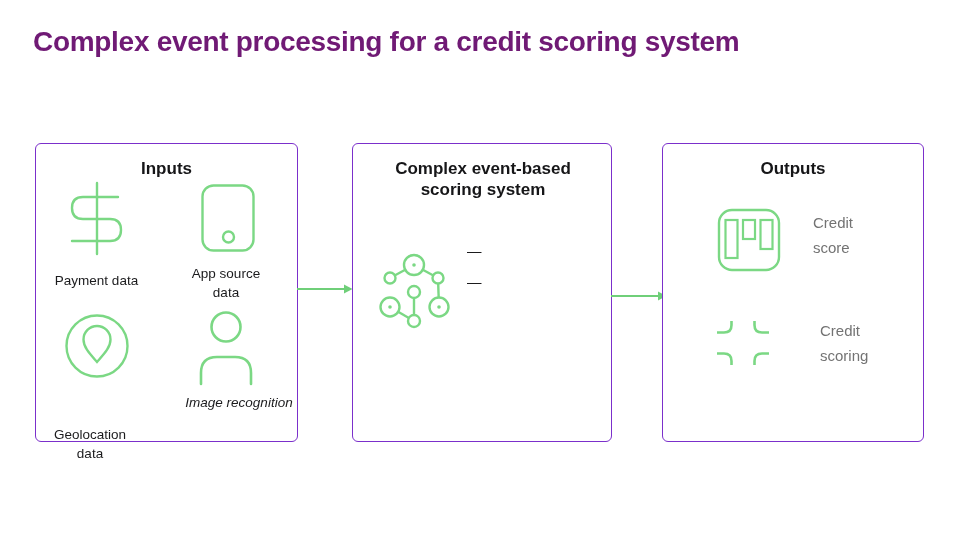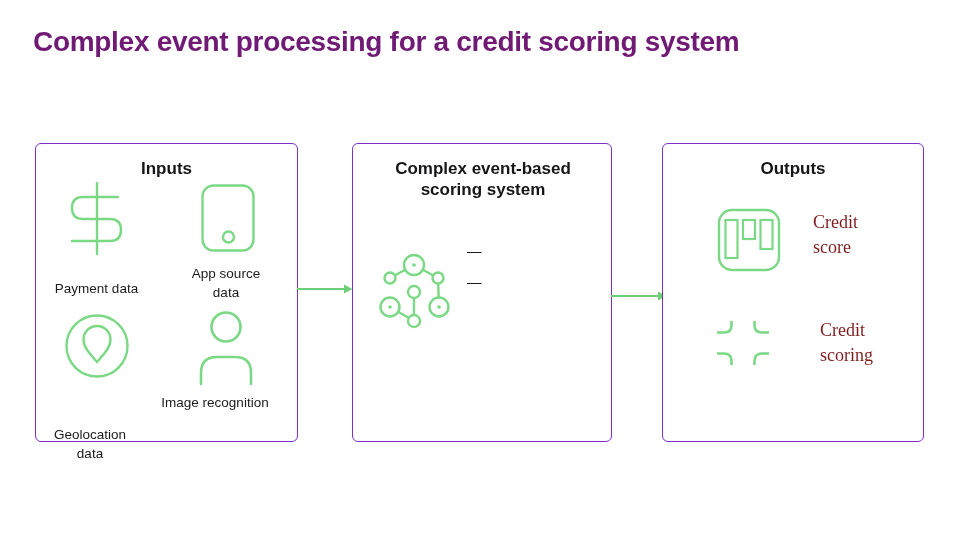"Credit score" .out-label { color: #7f1d1d -> #737373; font-family: Liberation Serif, serif -> none; font-size: 18px -> 15px }
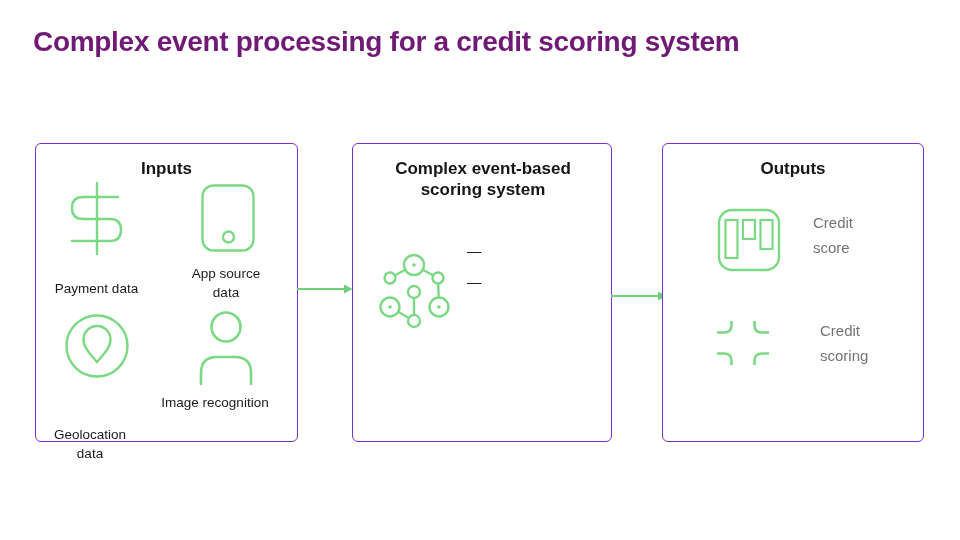"Payment data" div.cell-label { top: 136px -> 128px }
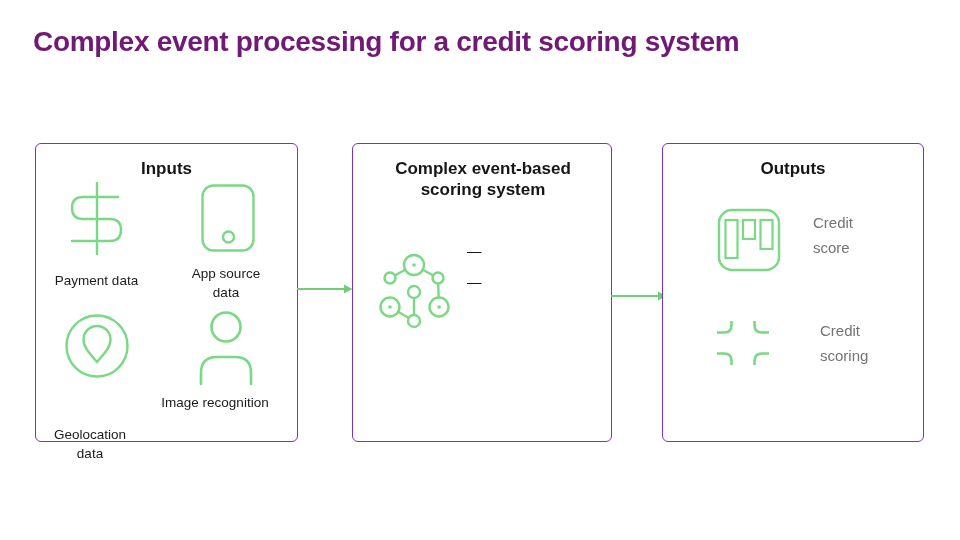"Image recognition" div.cell-label { font-style: none -> italic; left: 124px -> 148px }
